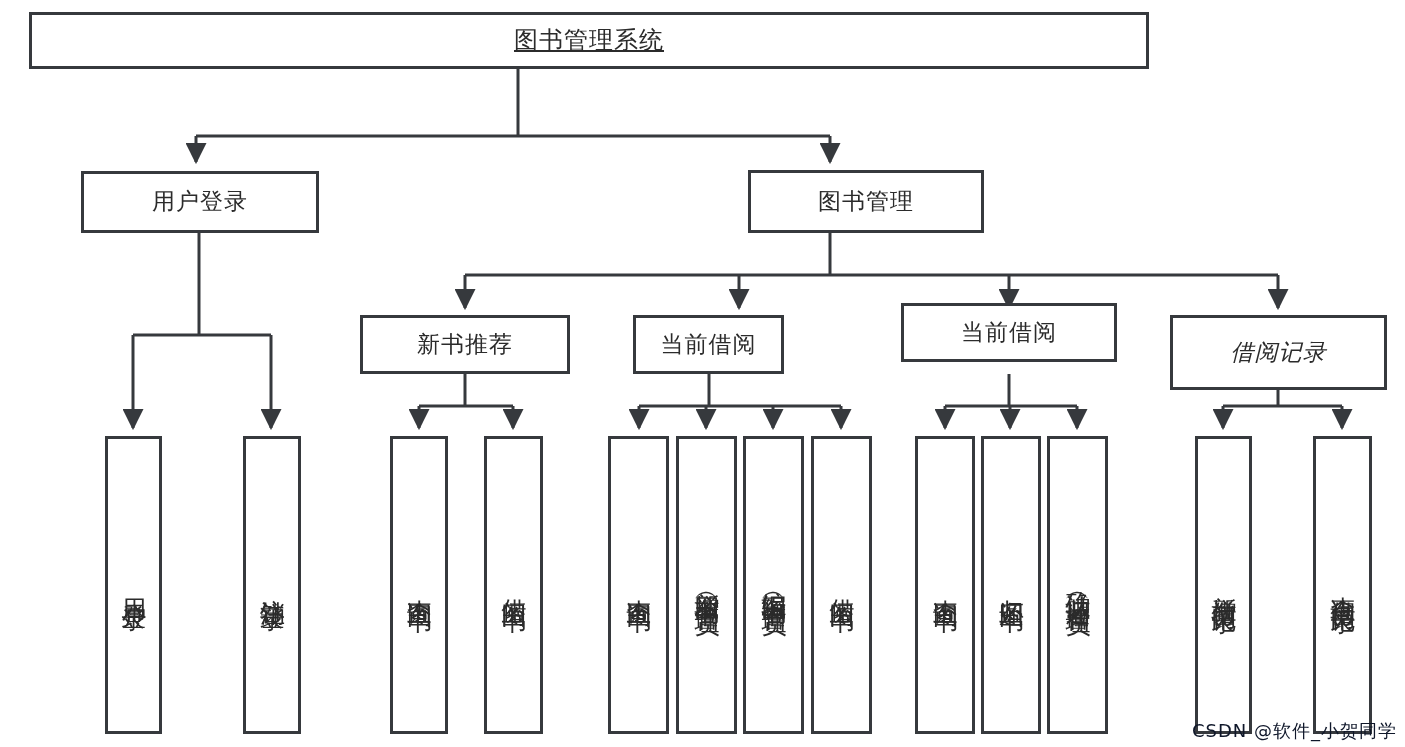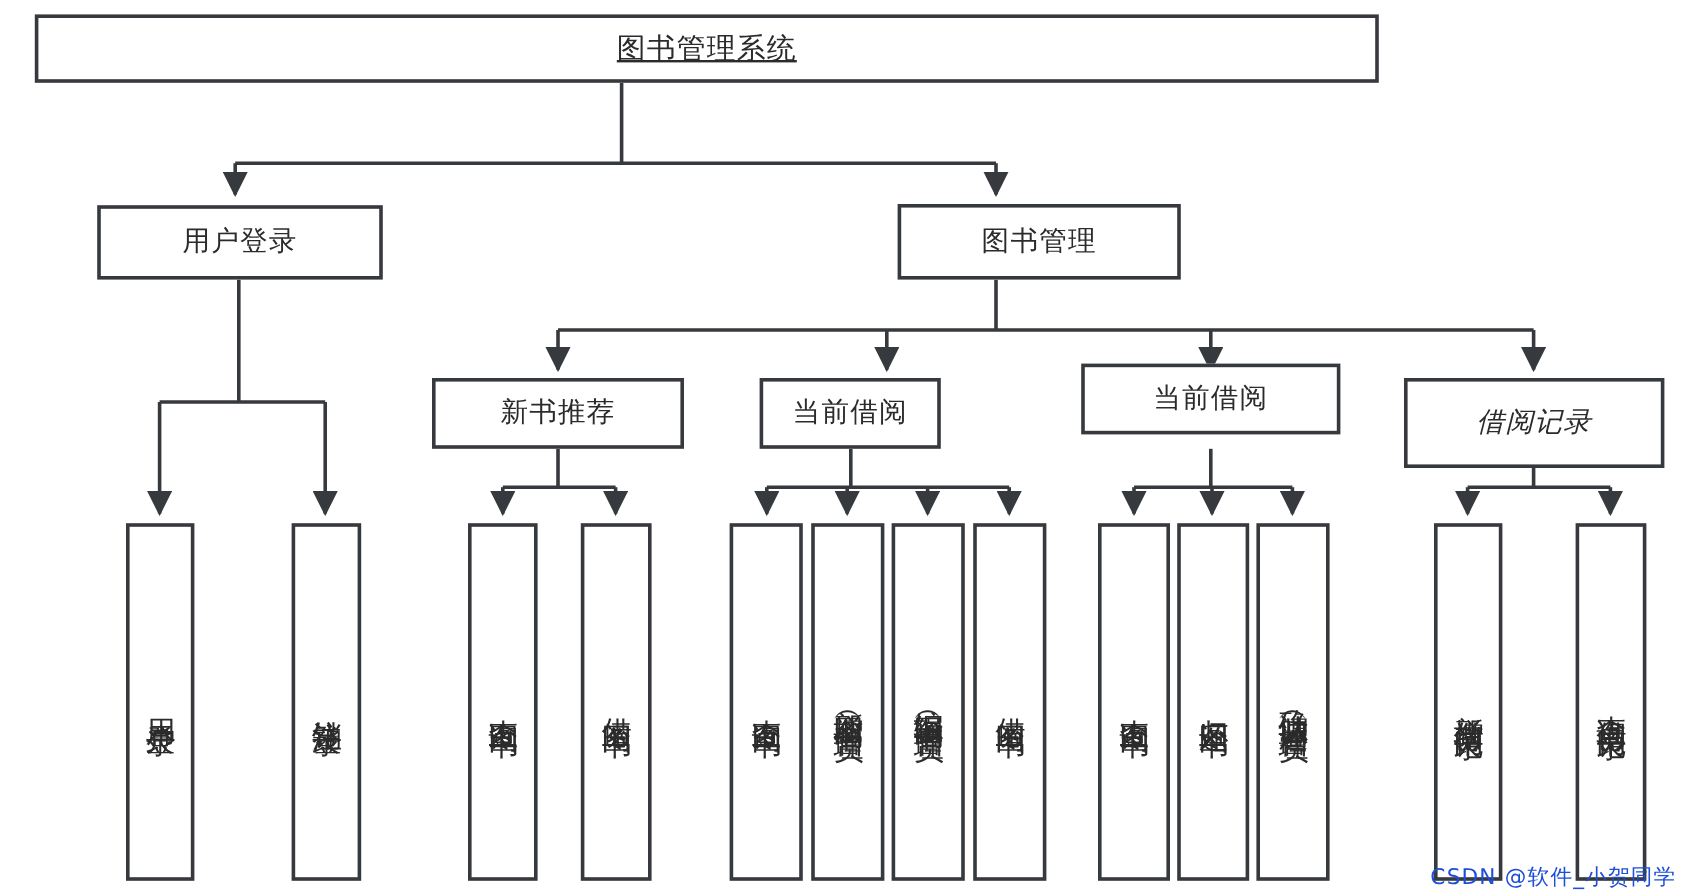"CSDN @软件_小贺同学" #watermark { color: #1d4ed8 -> #0f172a }
